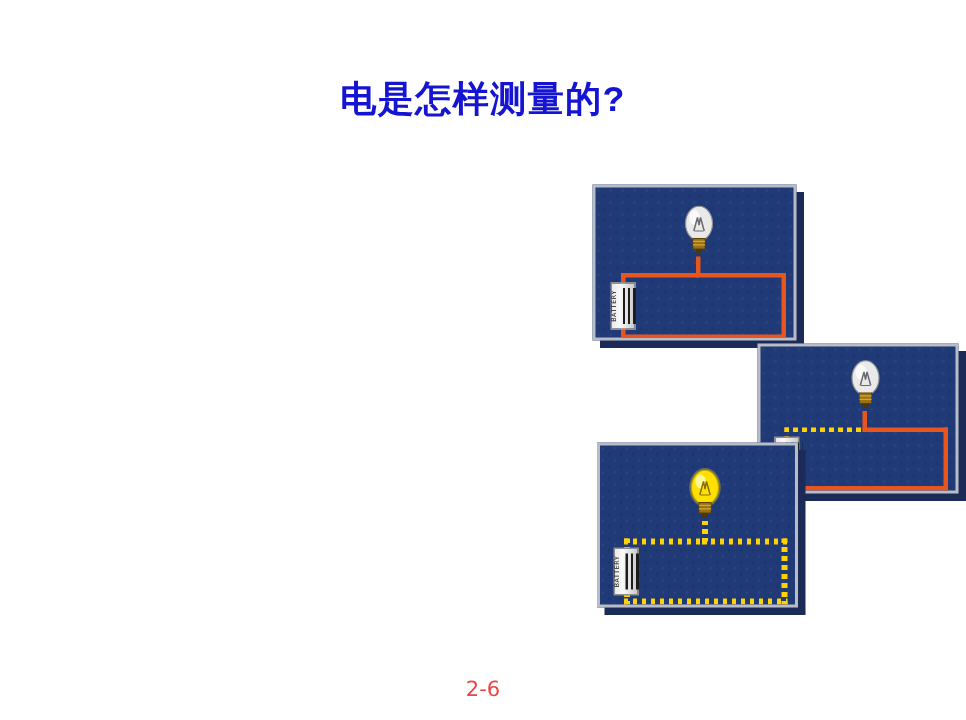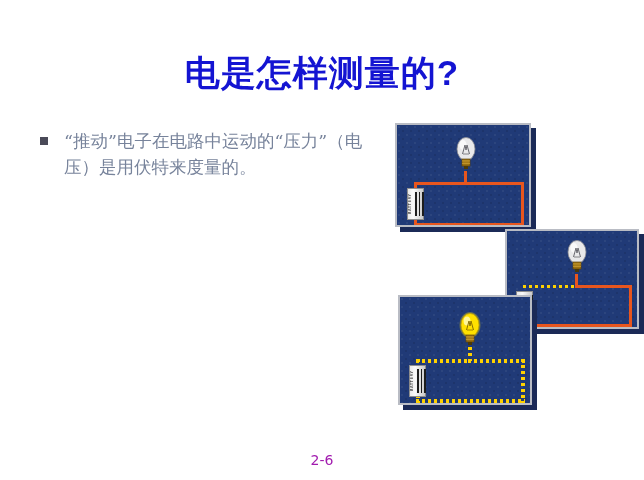"电是怎样测量的?" #slide-title { font-family: Liberation Sans, sans-serif -> Liberation Mono, monospace; font-size: 35px -> 24px }
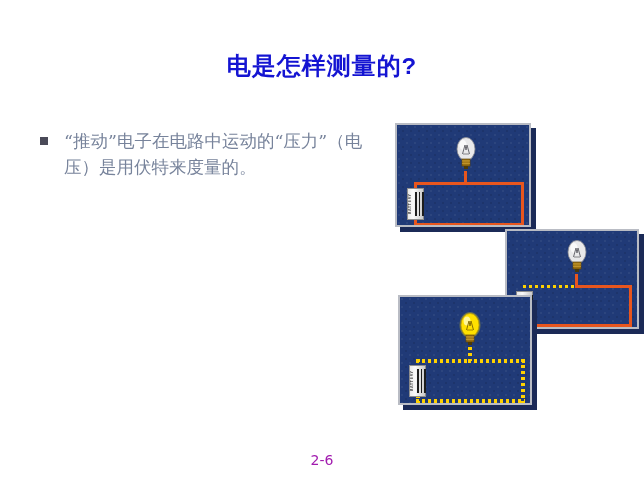"“推动”电子在电路中运动的“压力”（电压）是用伏特来度量的。" div.bullet-row { html: <div> <span></span> <span>“推动”电子在电路中运动的“压力”（电压）是用伏特来度量的。</span> </div> -> none }
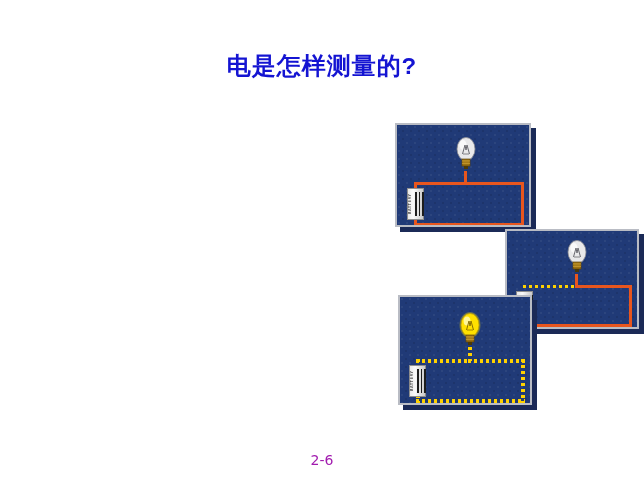"2-6" #page-number { color: #a21caf -> #ef4444 }
